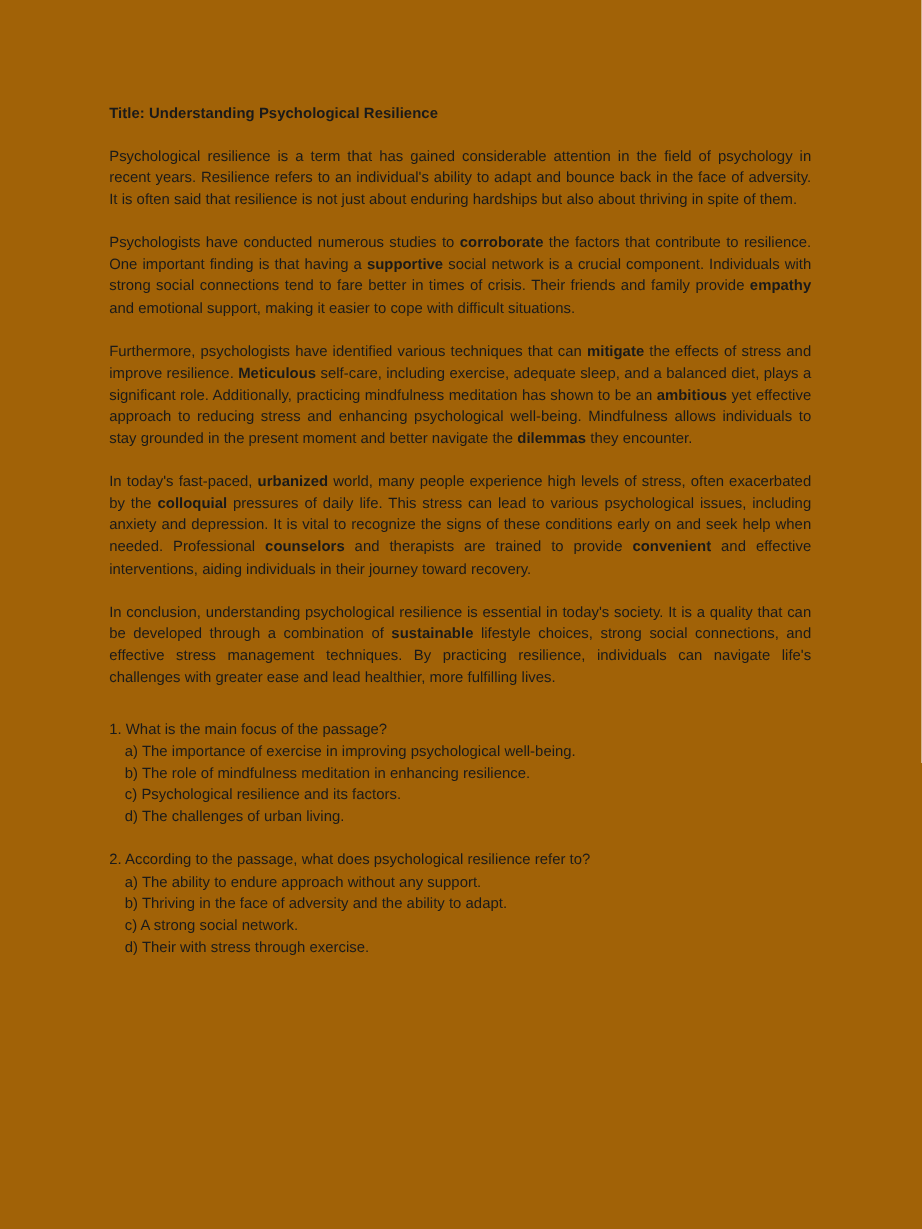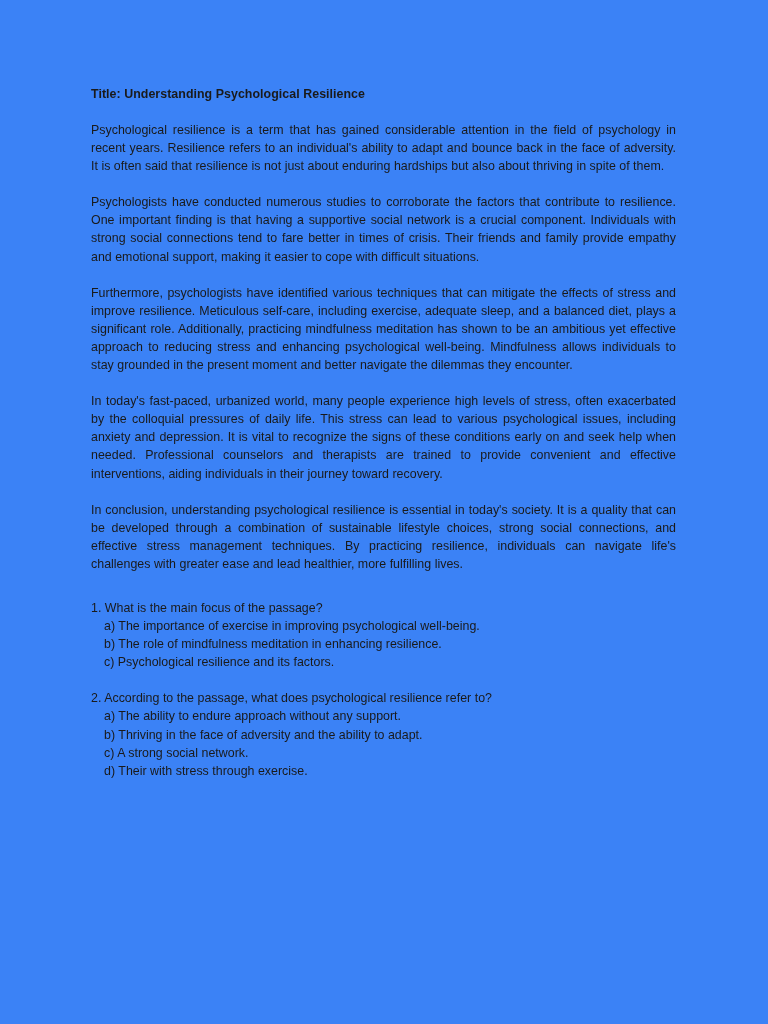"Title: Understanding Psychological" .page { background: #3b82f6 -> #a16207 }
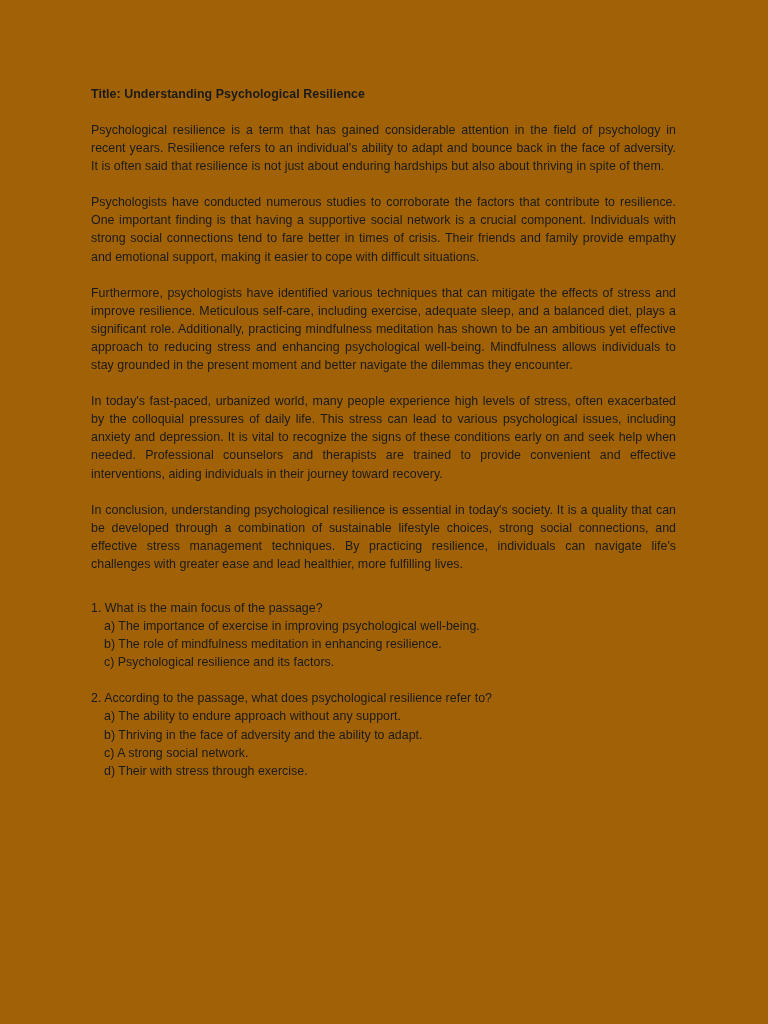"corroborate" .para b { font-weight: normal -> bold }
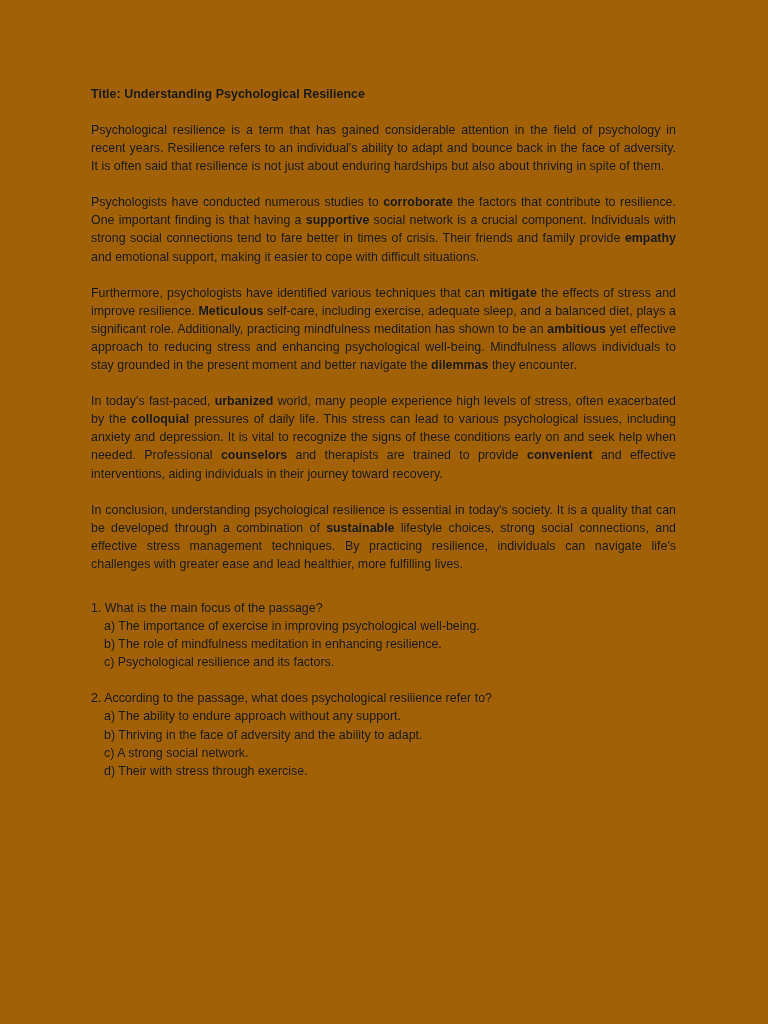"d) The challenges of urban" li.option-item { html: none -> <li>d) The challenges of urban living.</li> }
